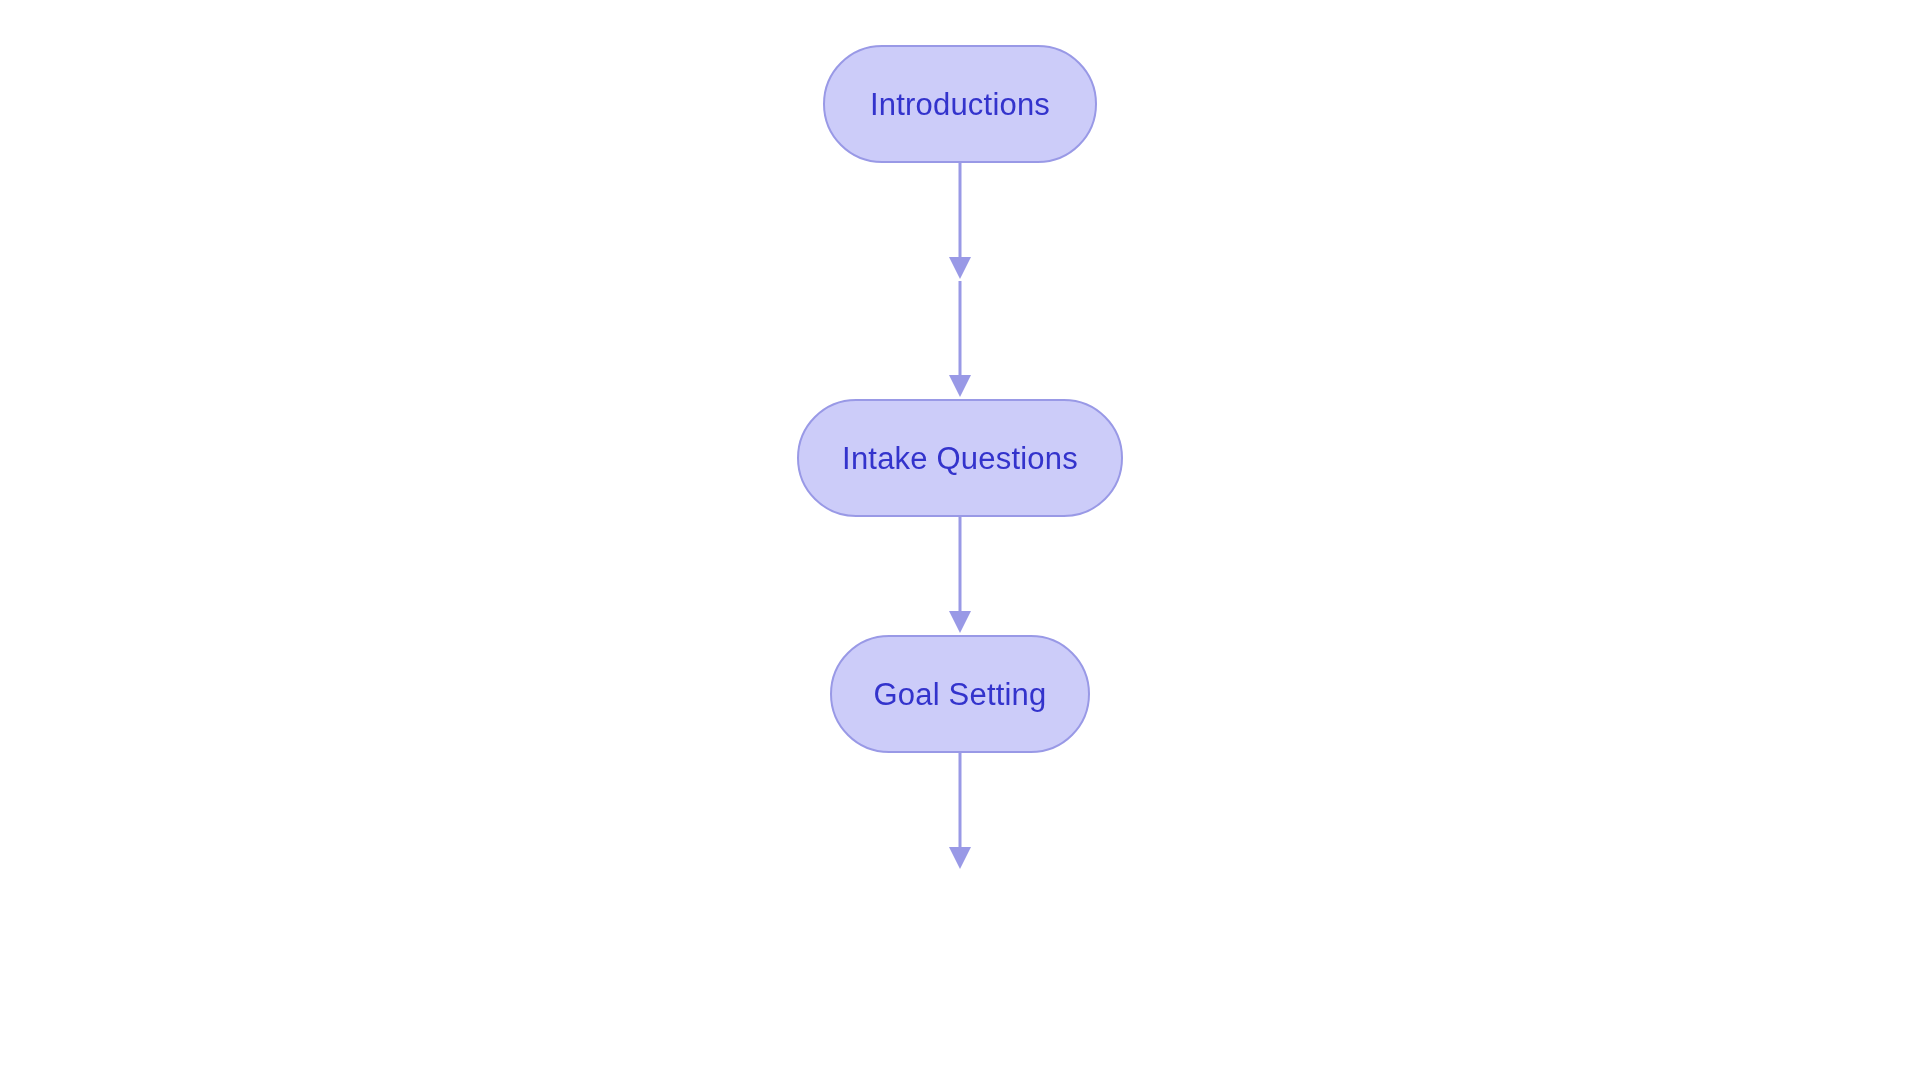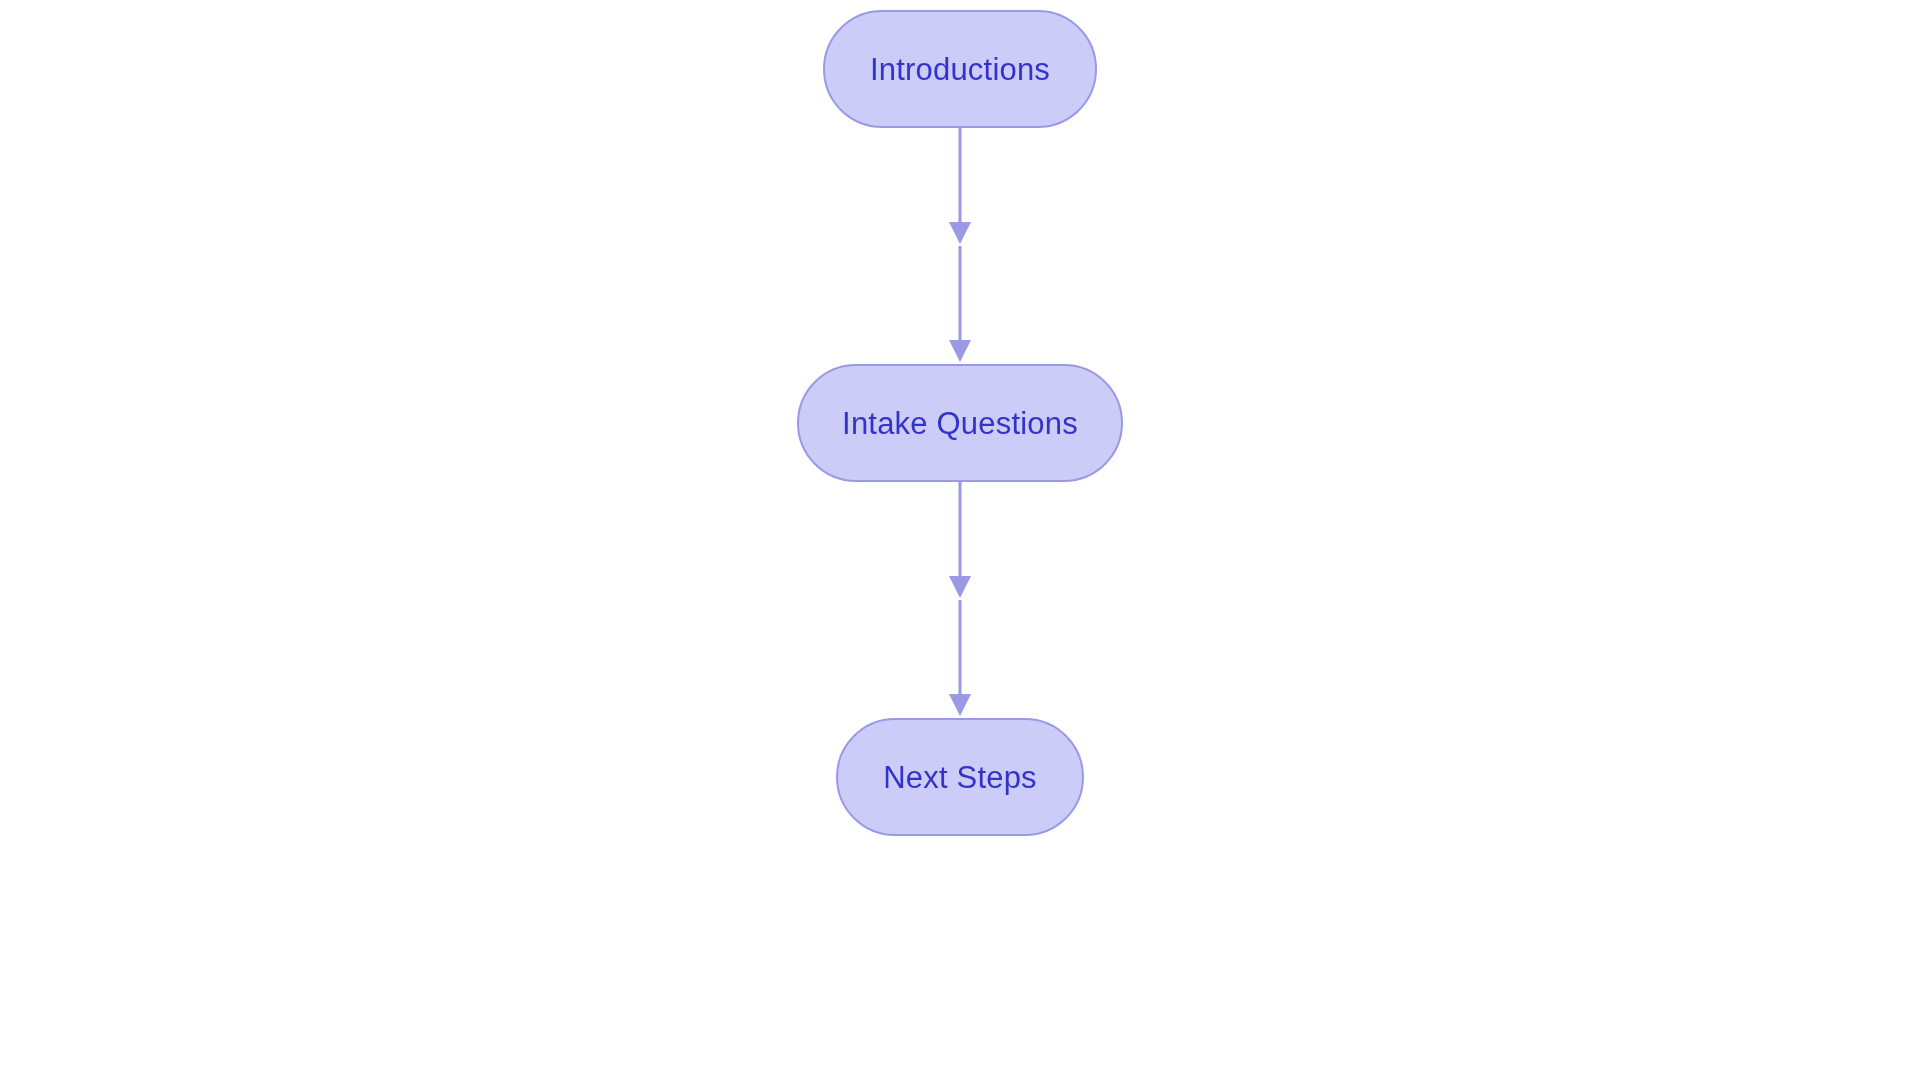"Introductions" #flow-canvas { margin-top: none -> 35px }
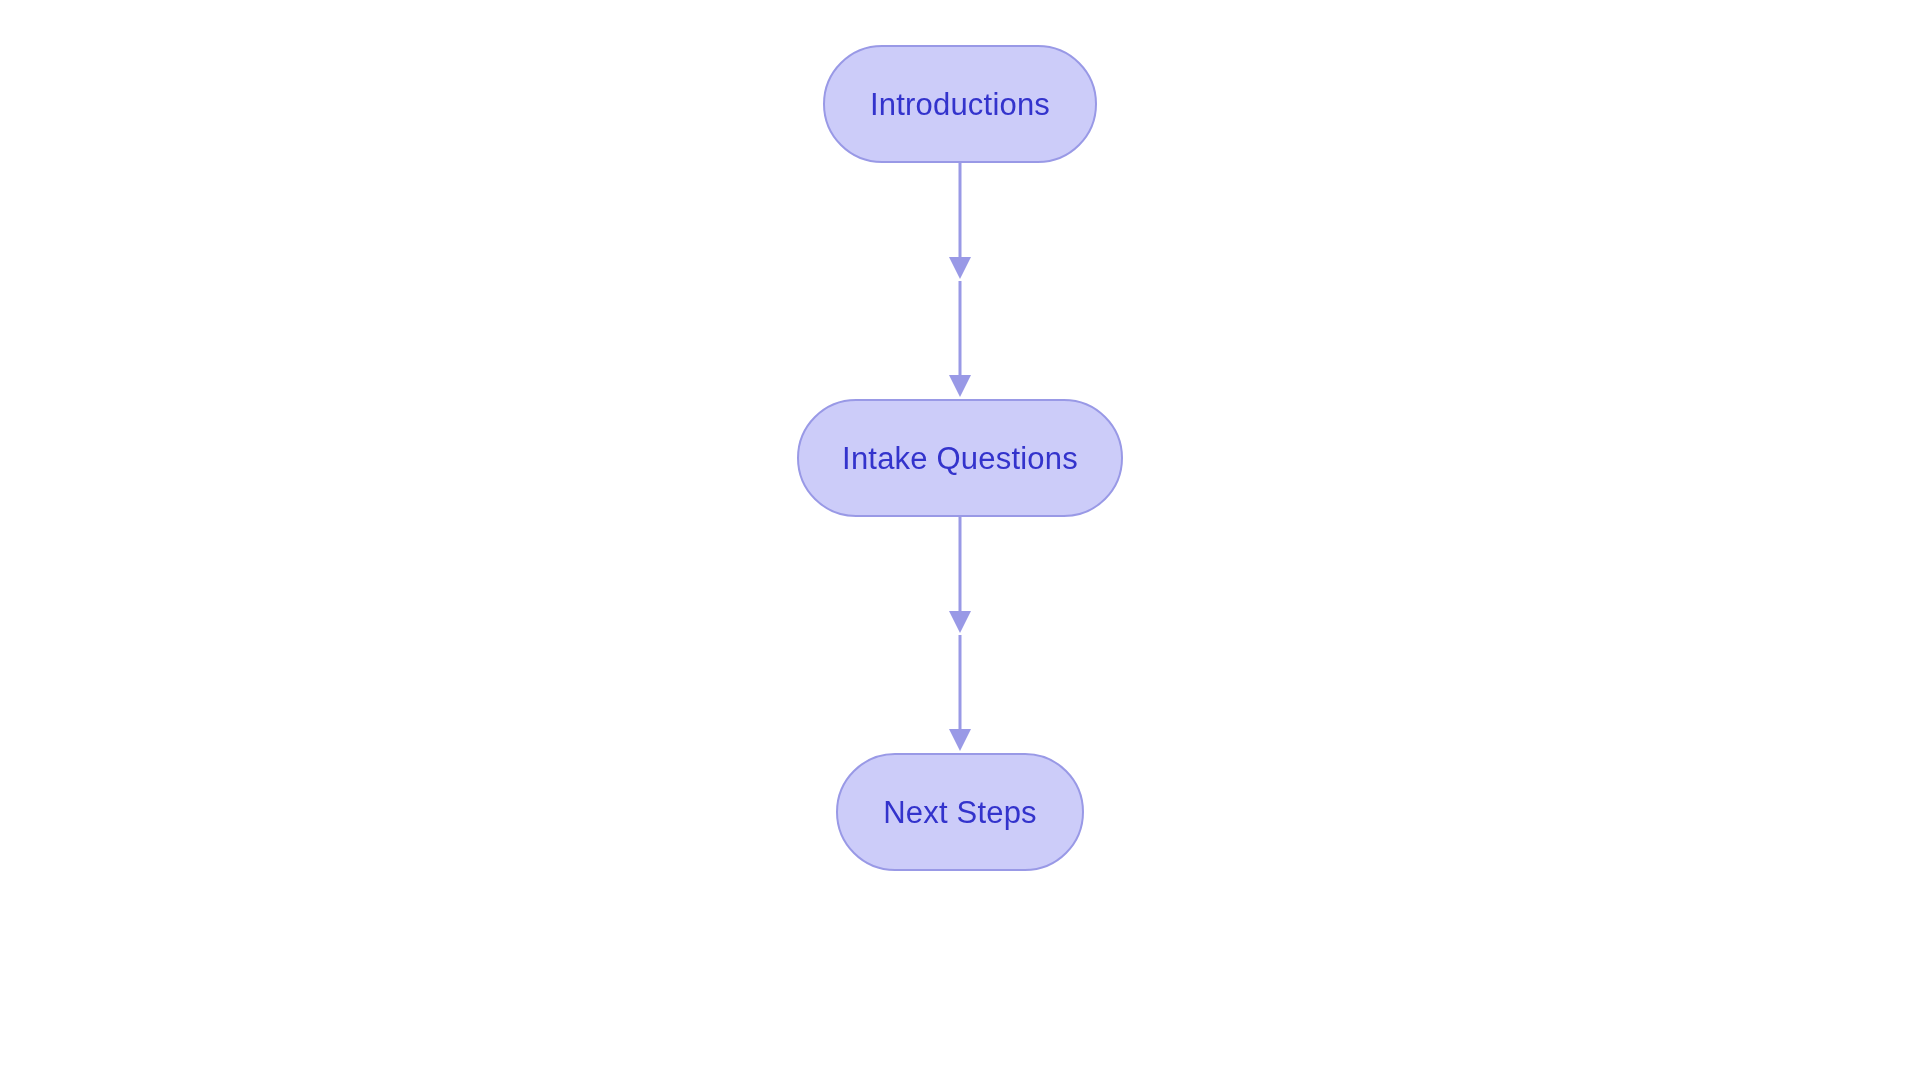"Goal Setting" div.node { html: none -> <div> <span>Goal Setting</span> </div> }
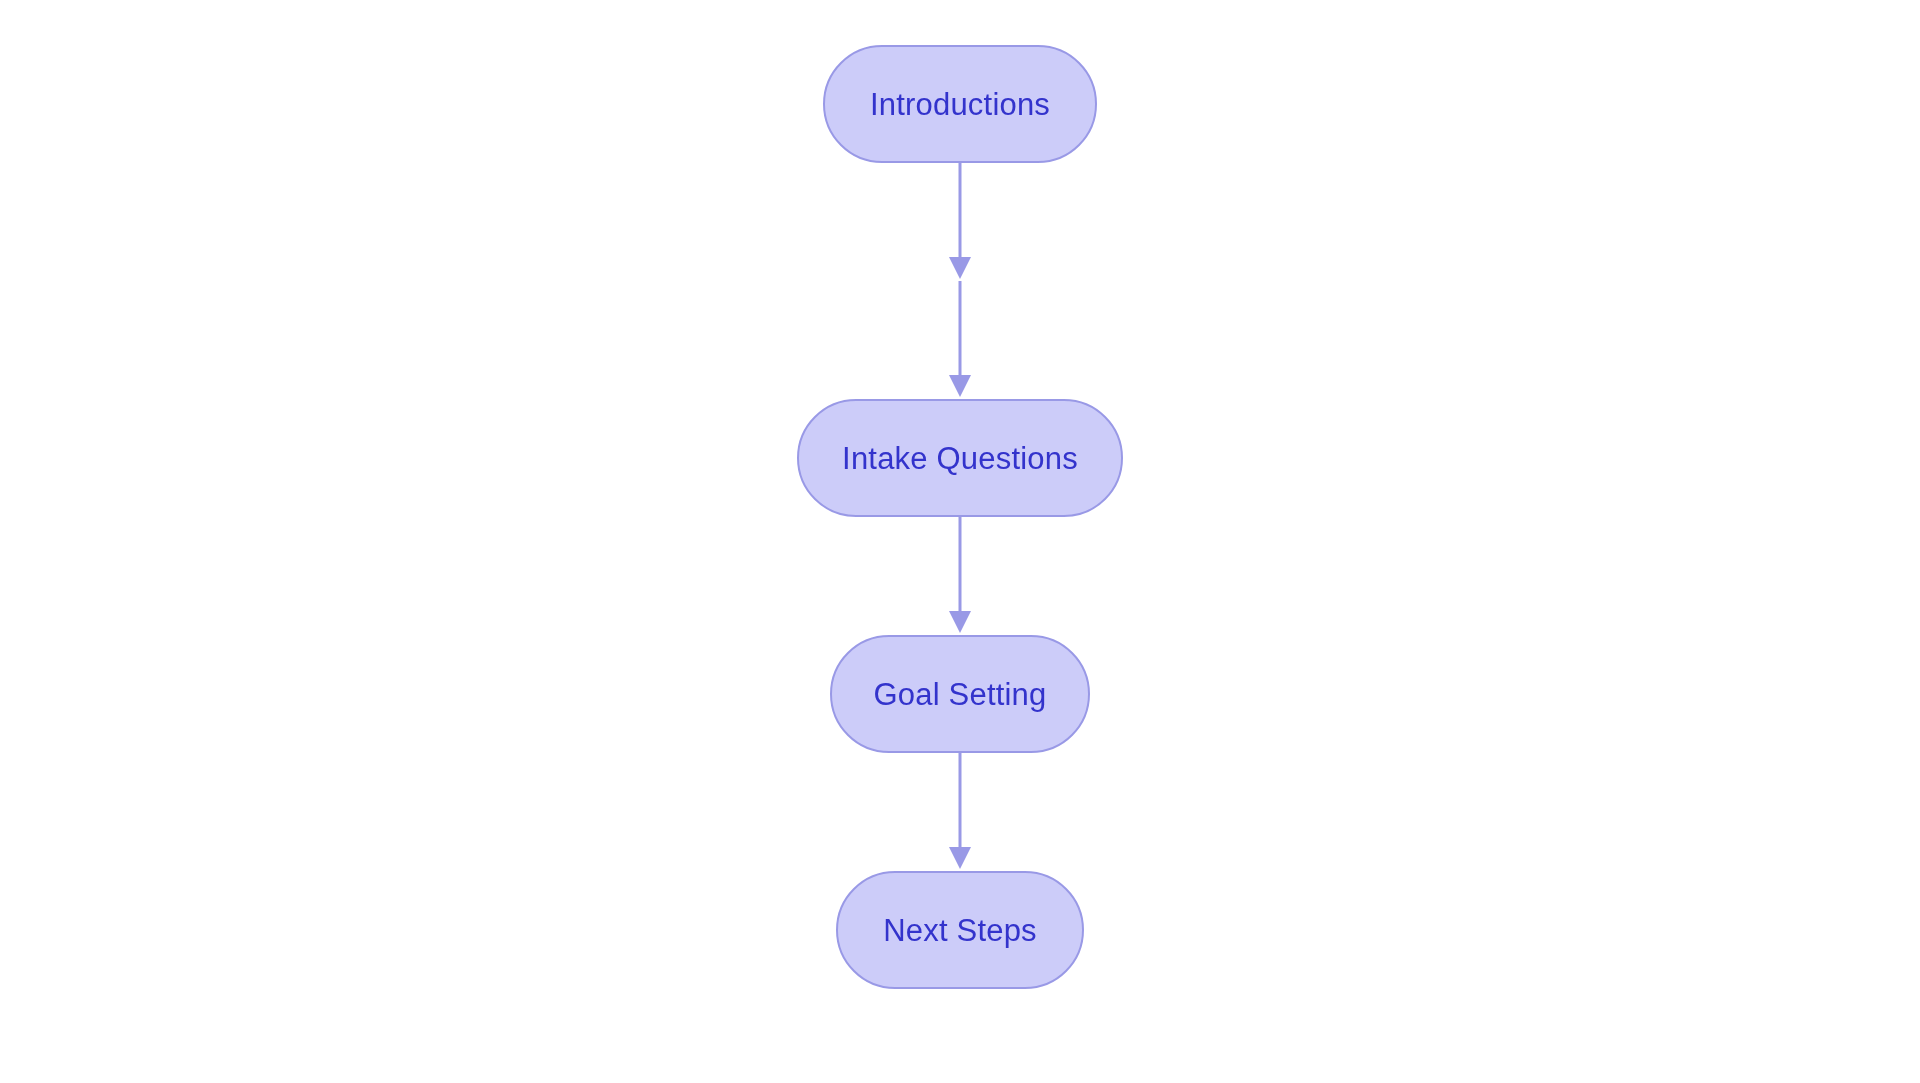"Next Steps" div.node { html: <div> <span>Next Steps</span> </div> -> none }
